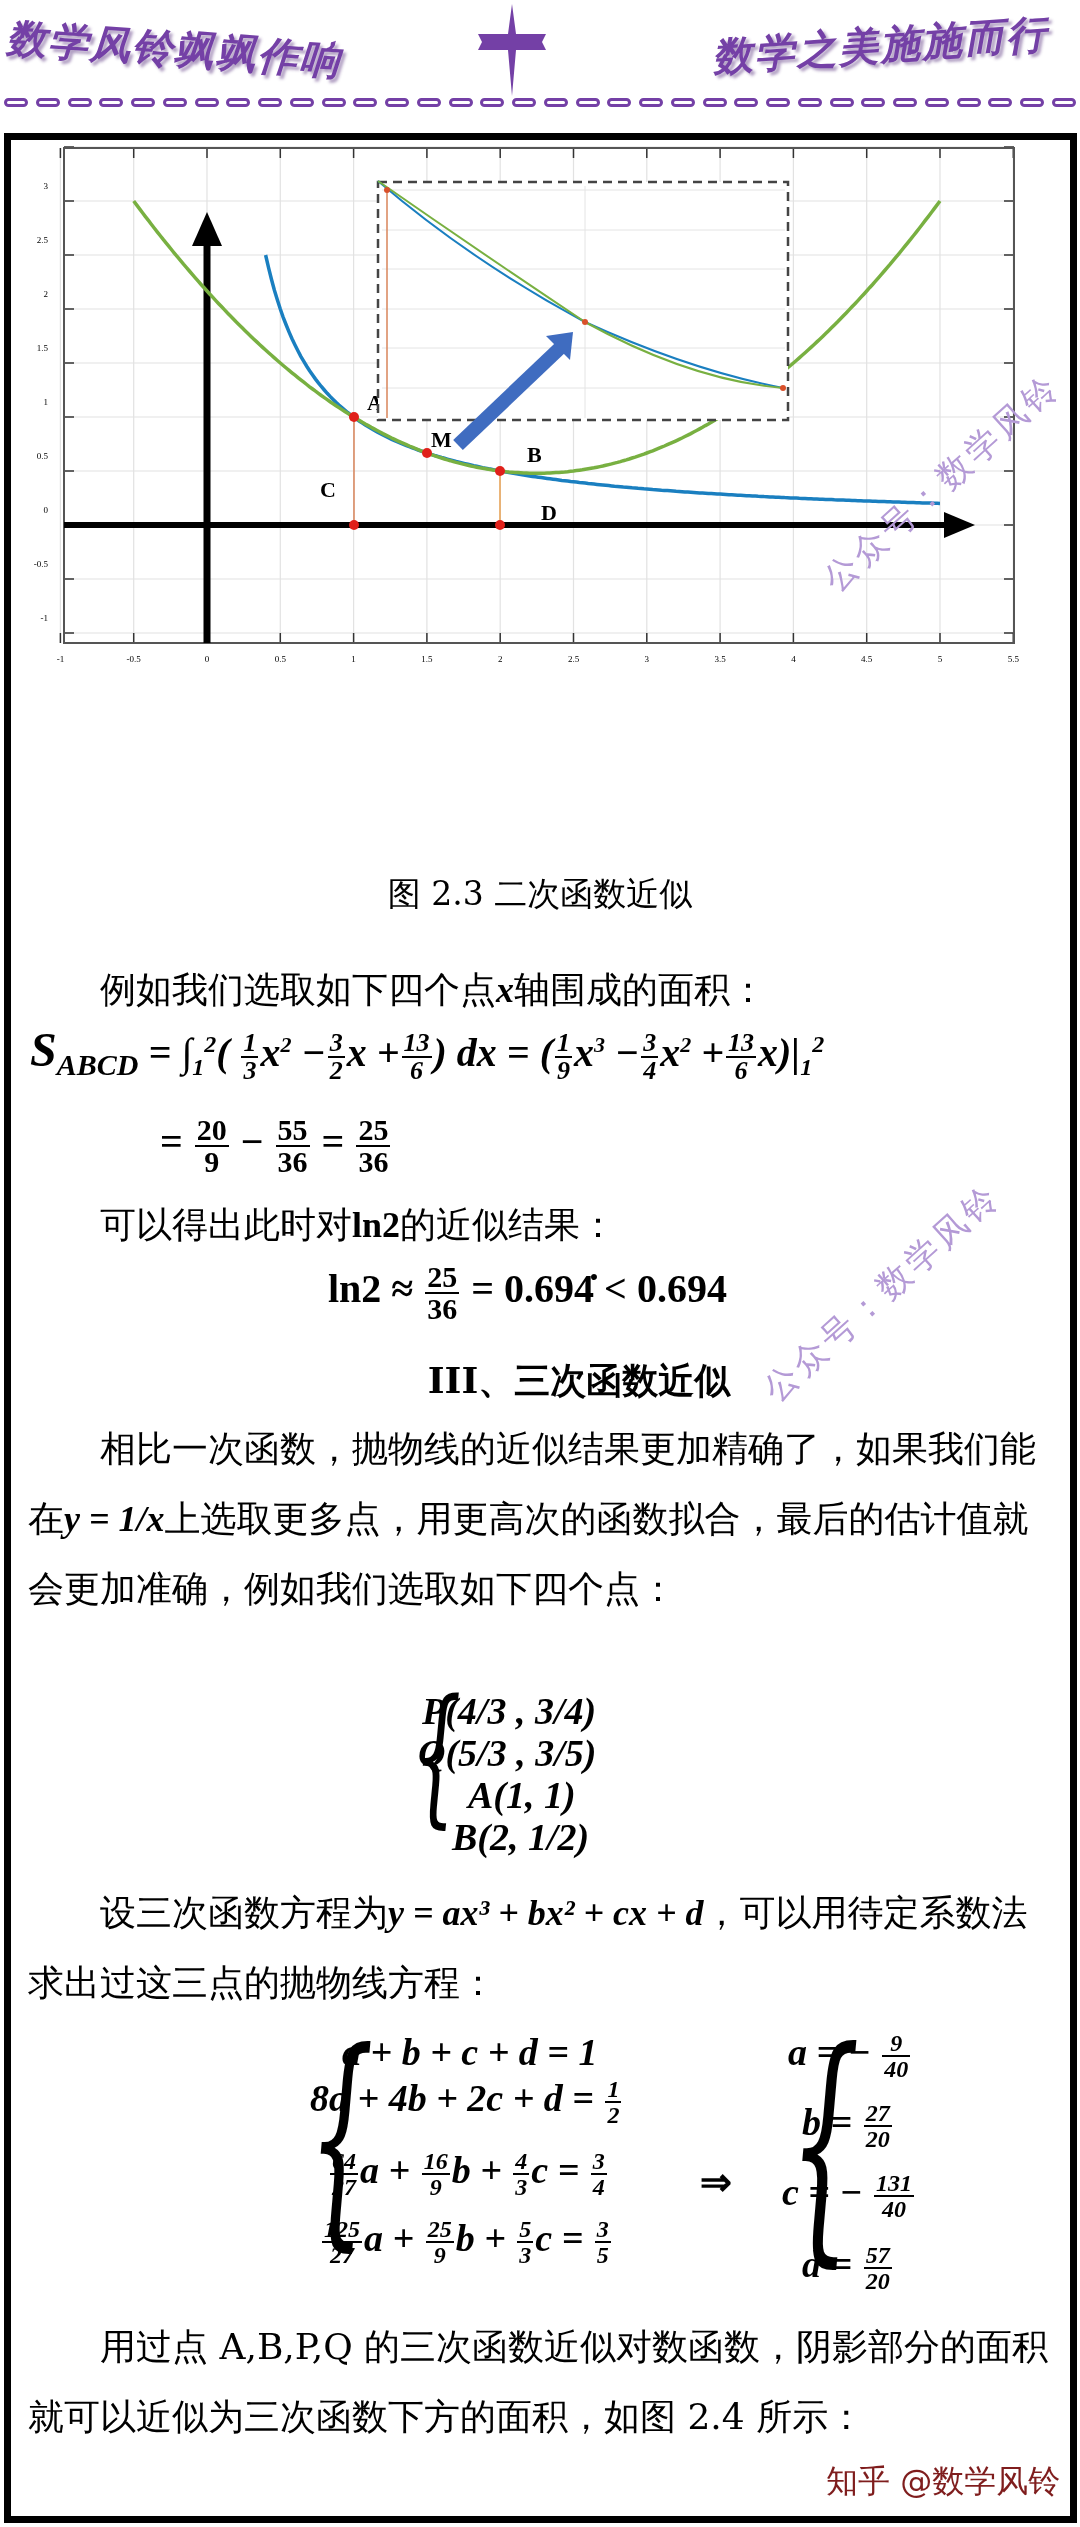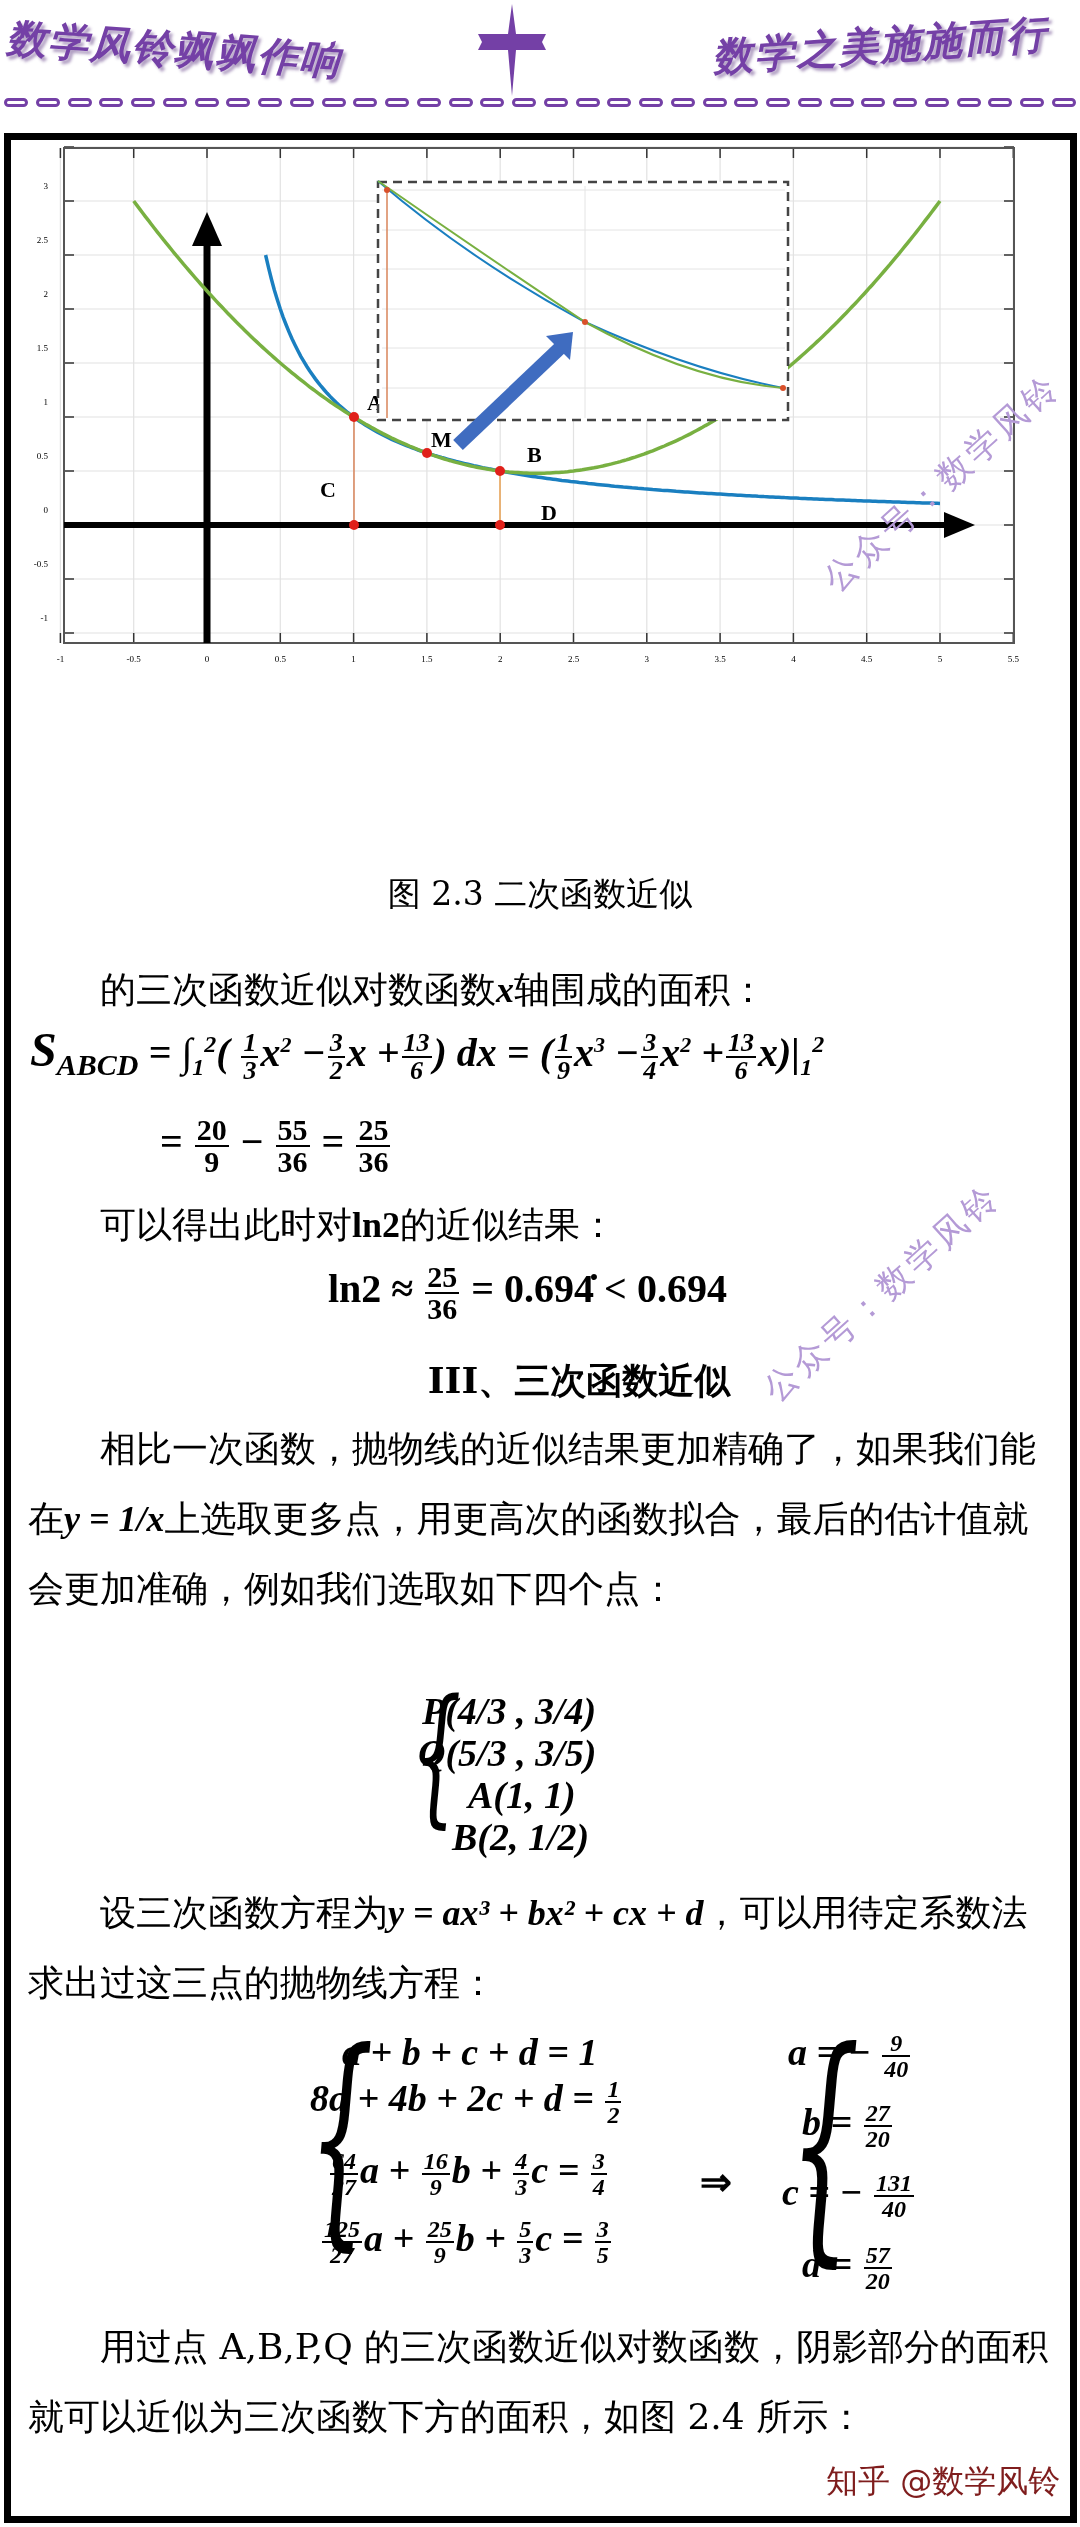"的三次函数近似对数函数" span { text: 的三次函数近似对数函数 -> 例如我们选取如下四个点 }
